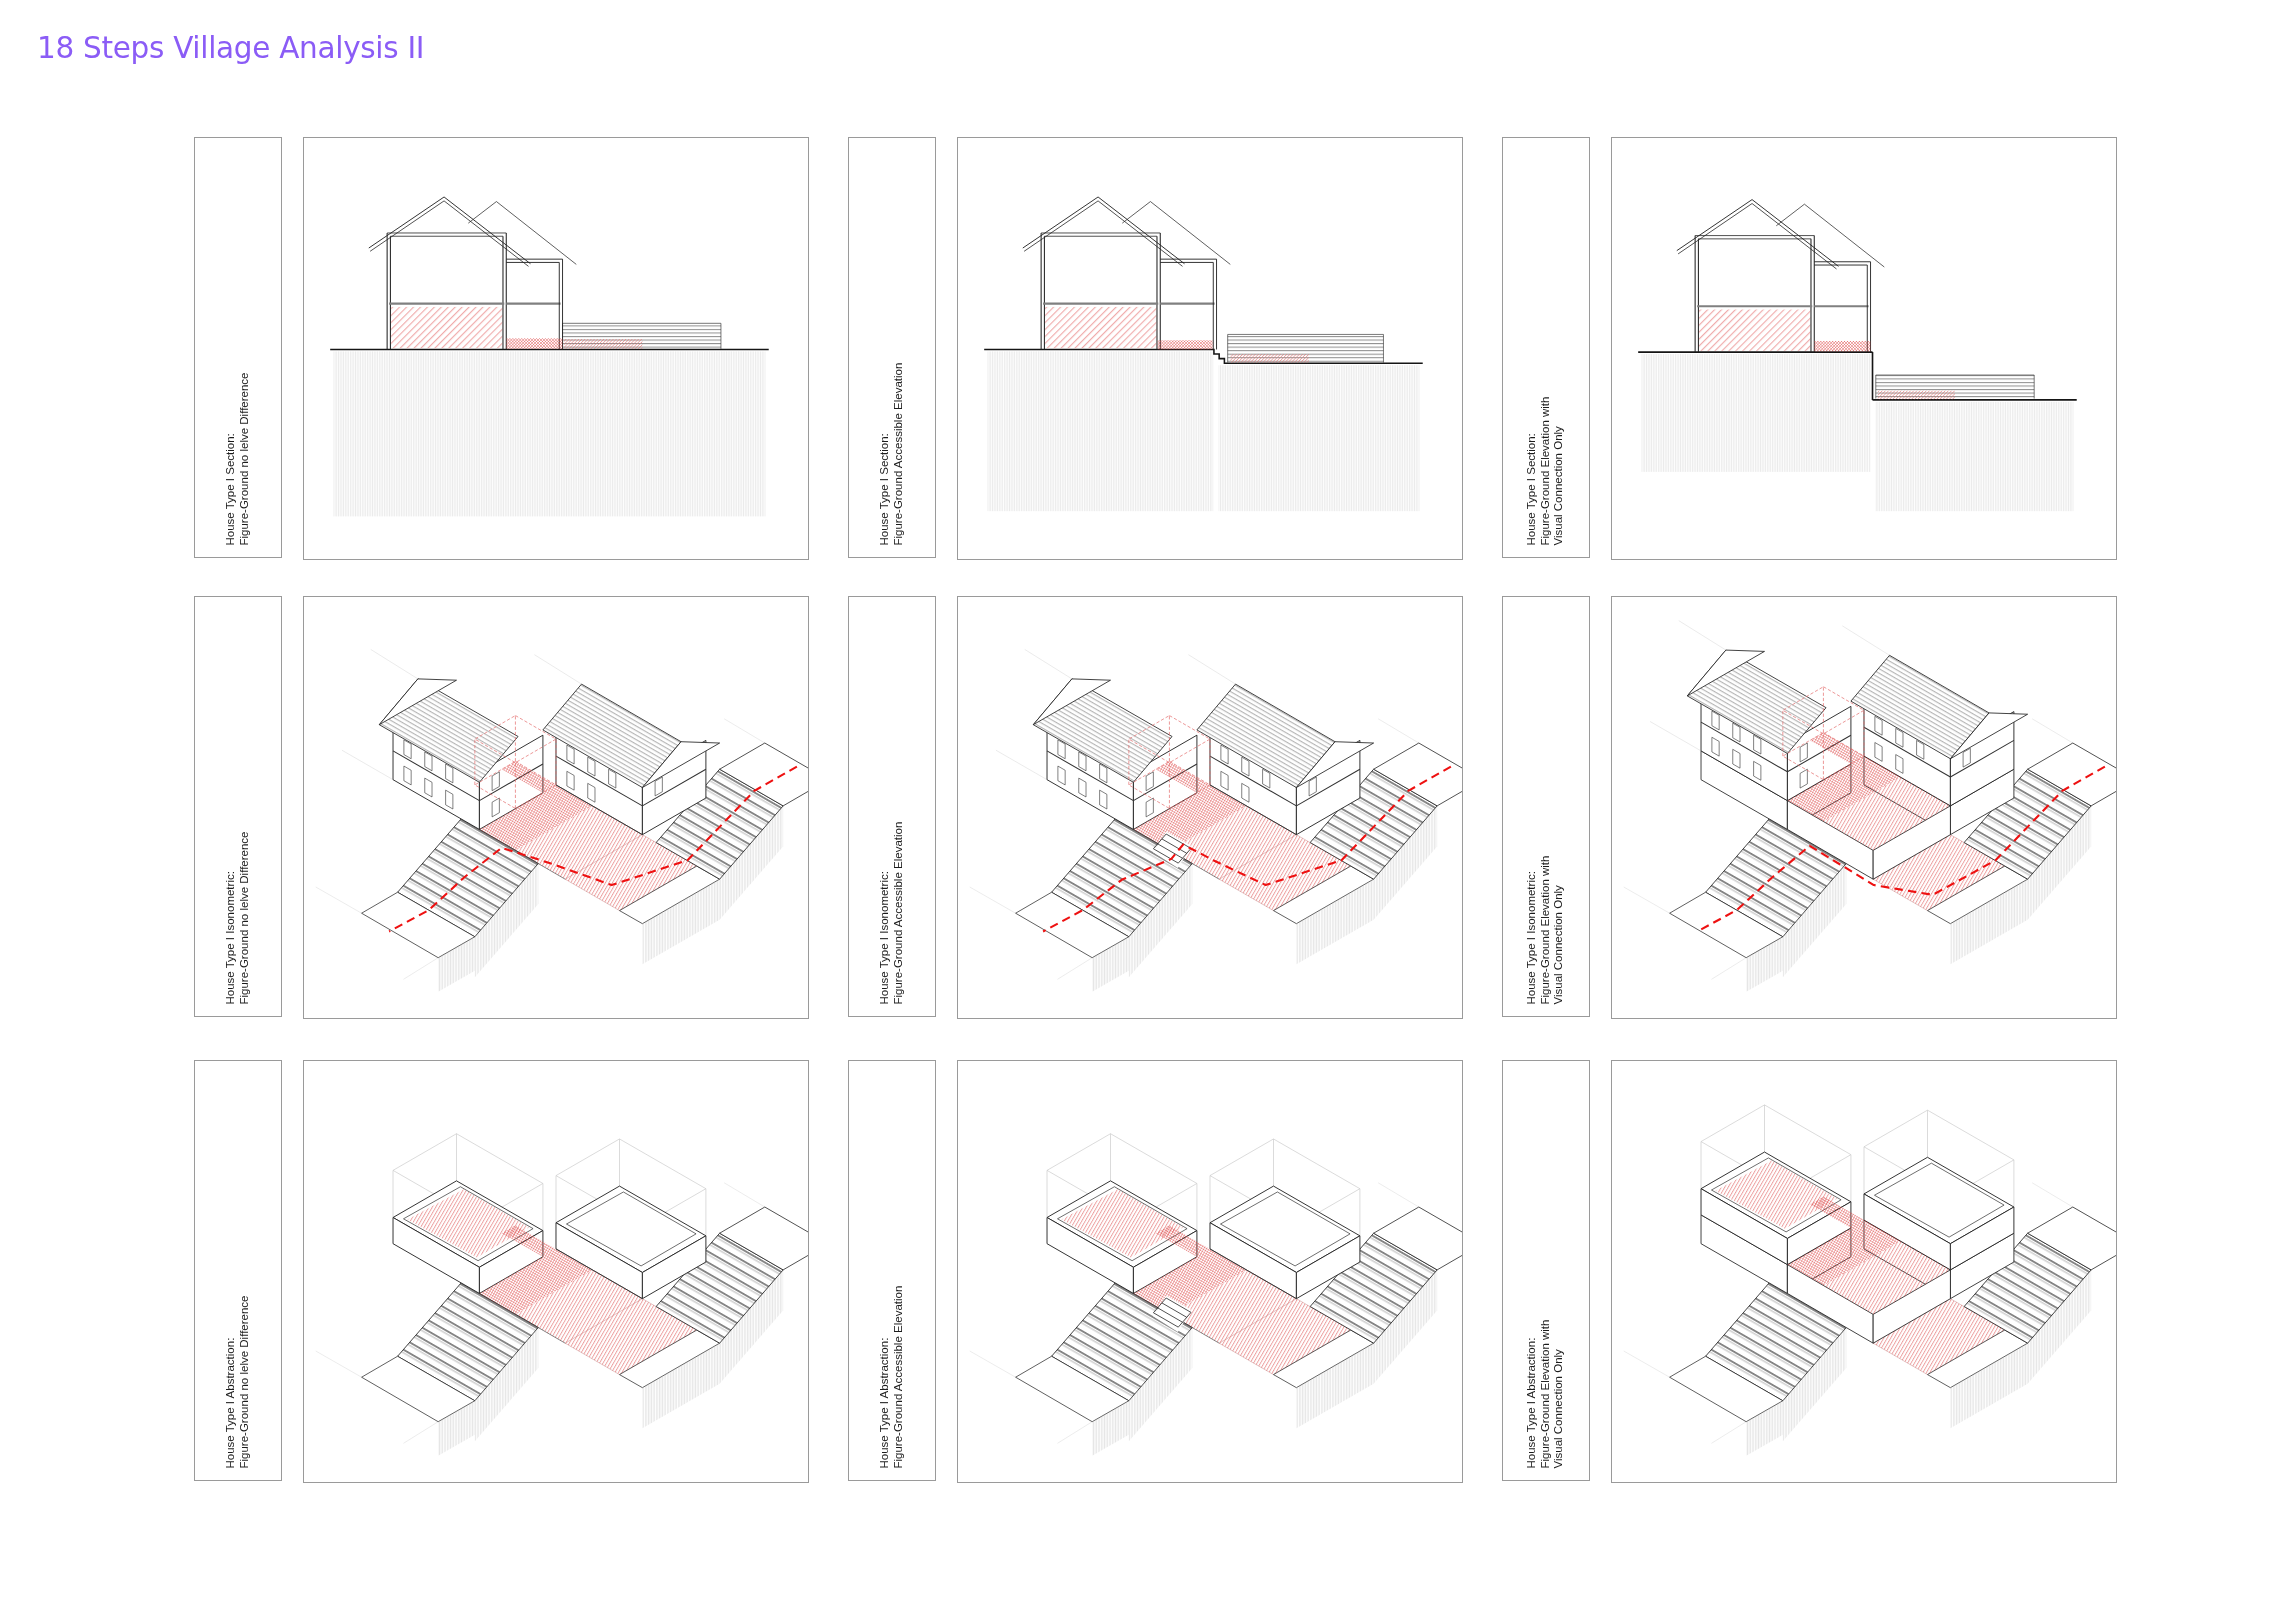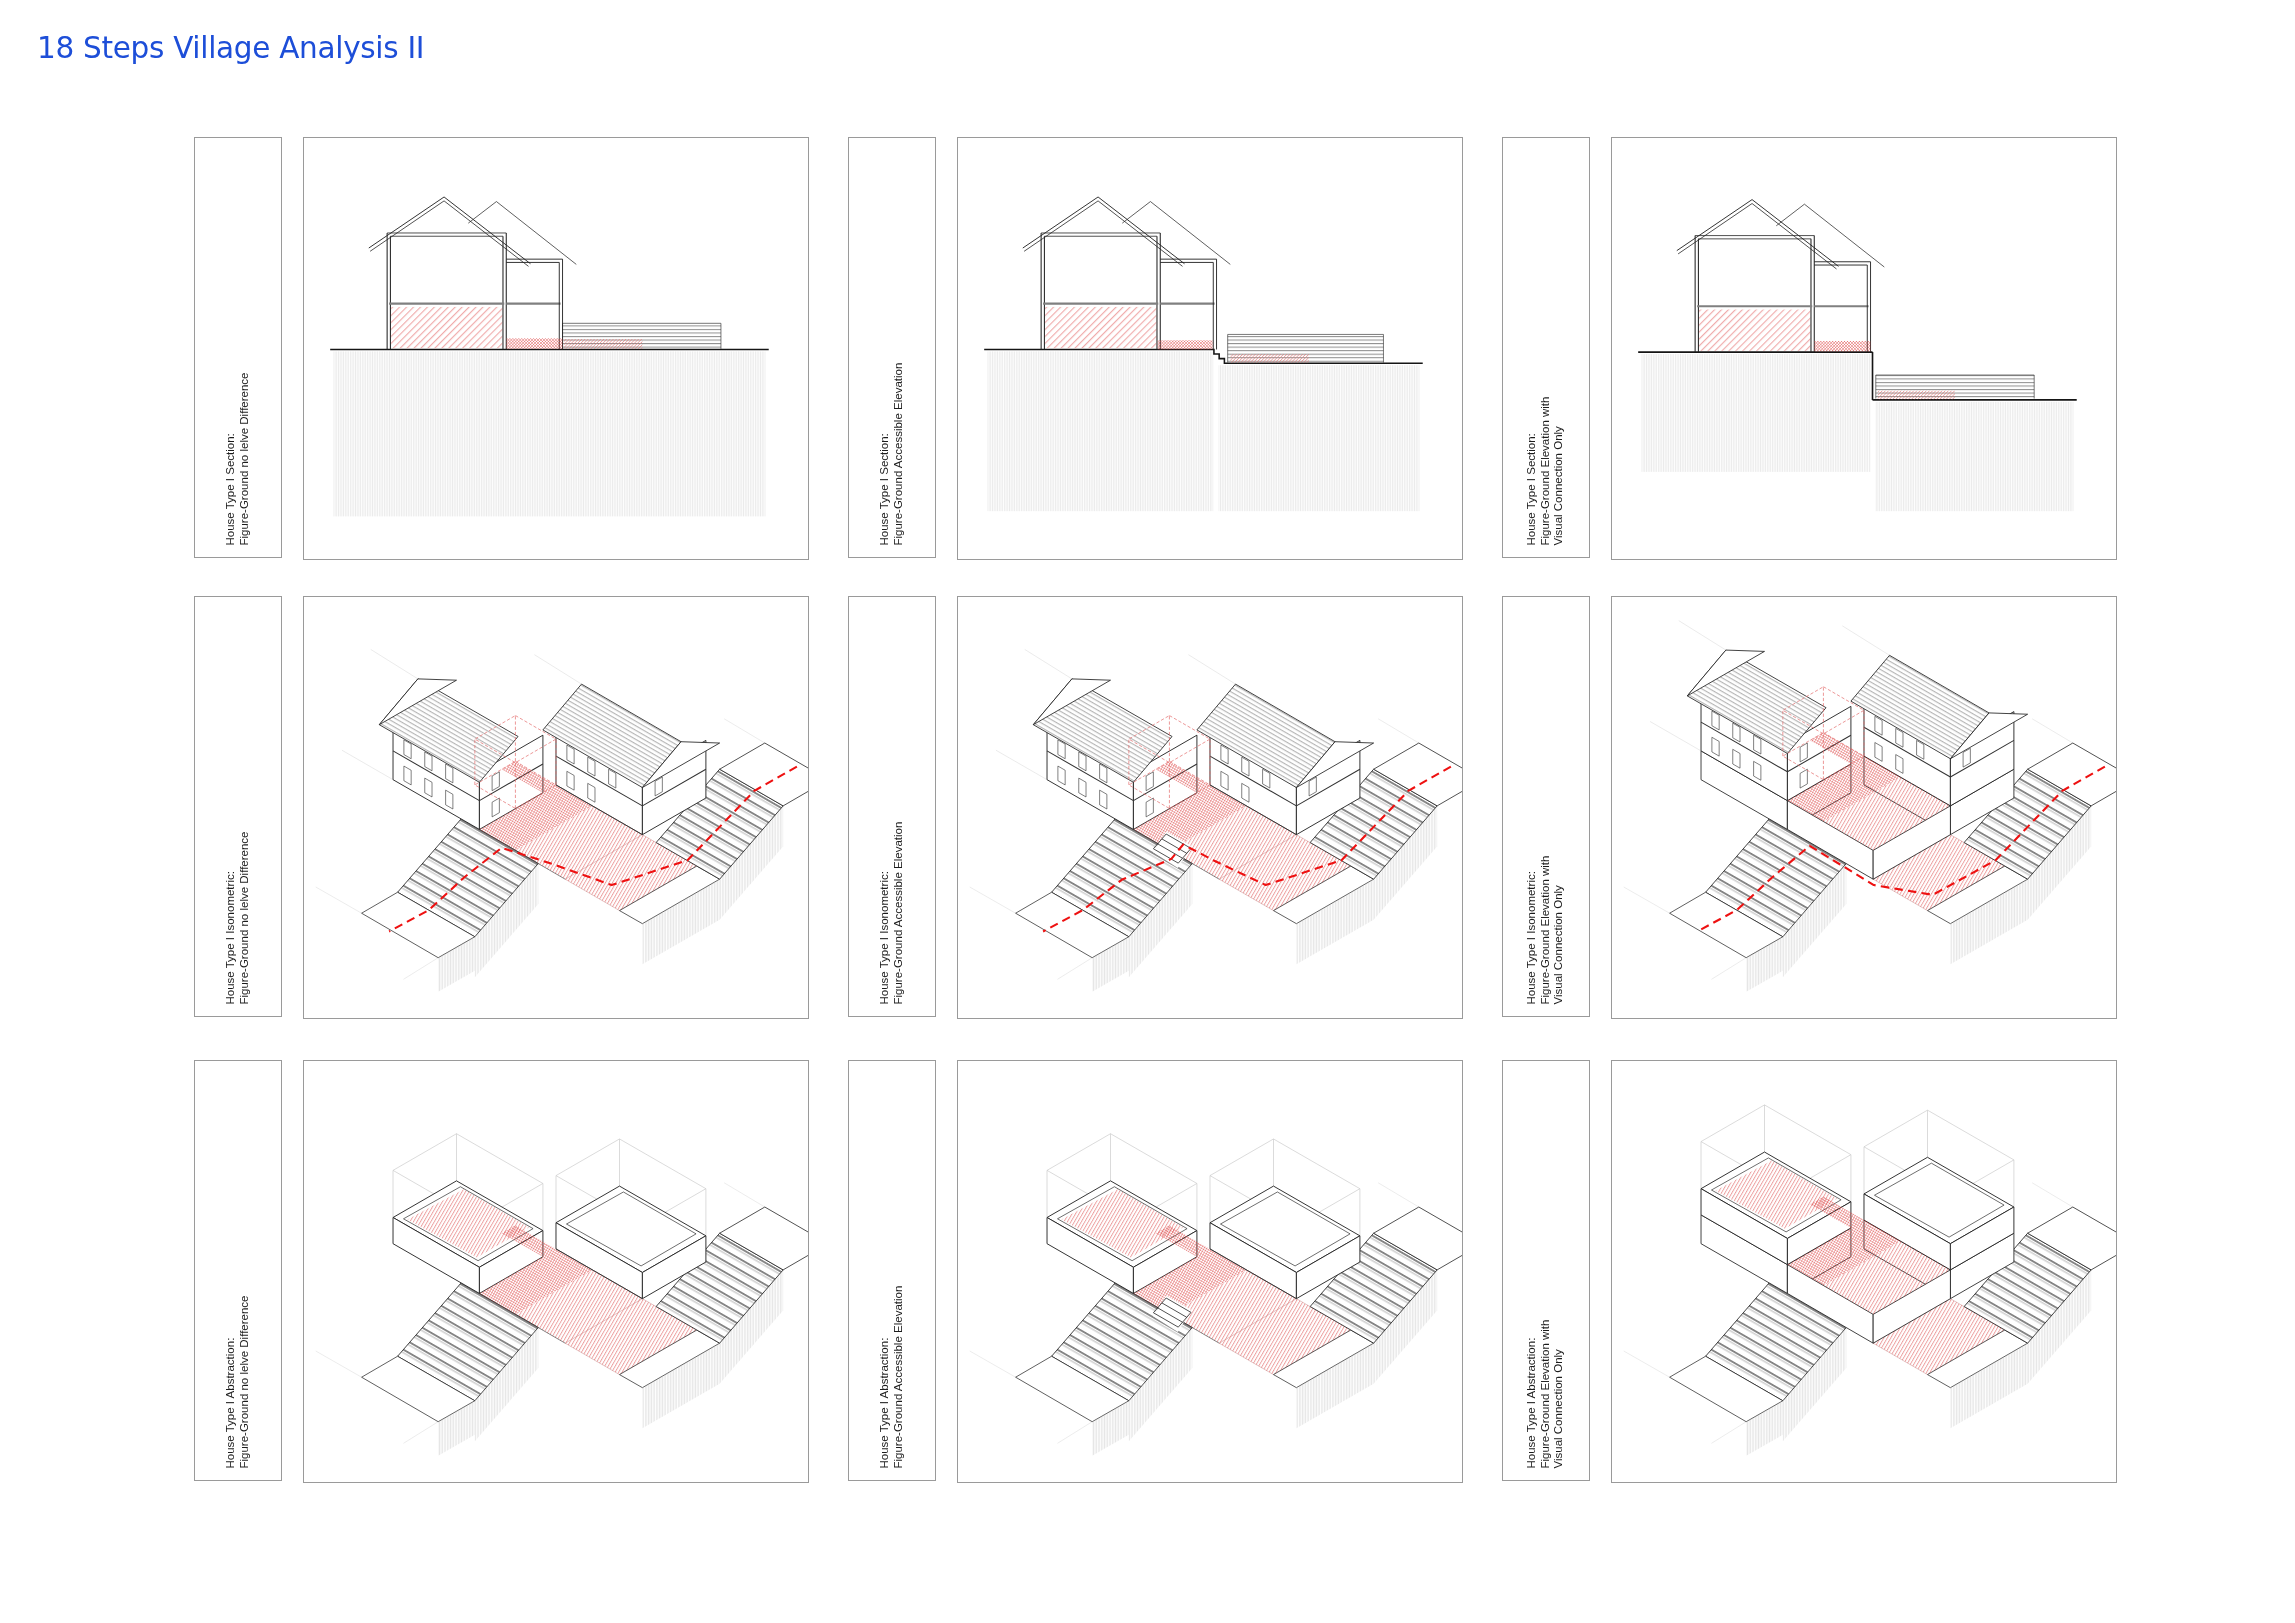"18 Steps Village Analysis II" #title { color: #1d4ed8 -> #8b5cf6 }
